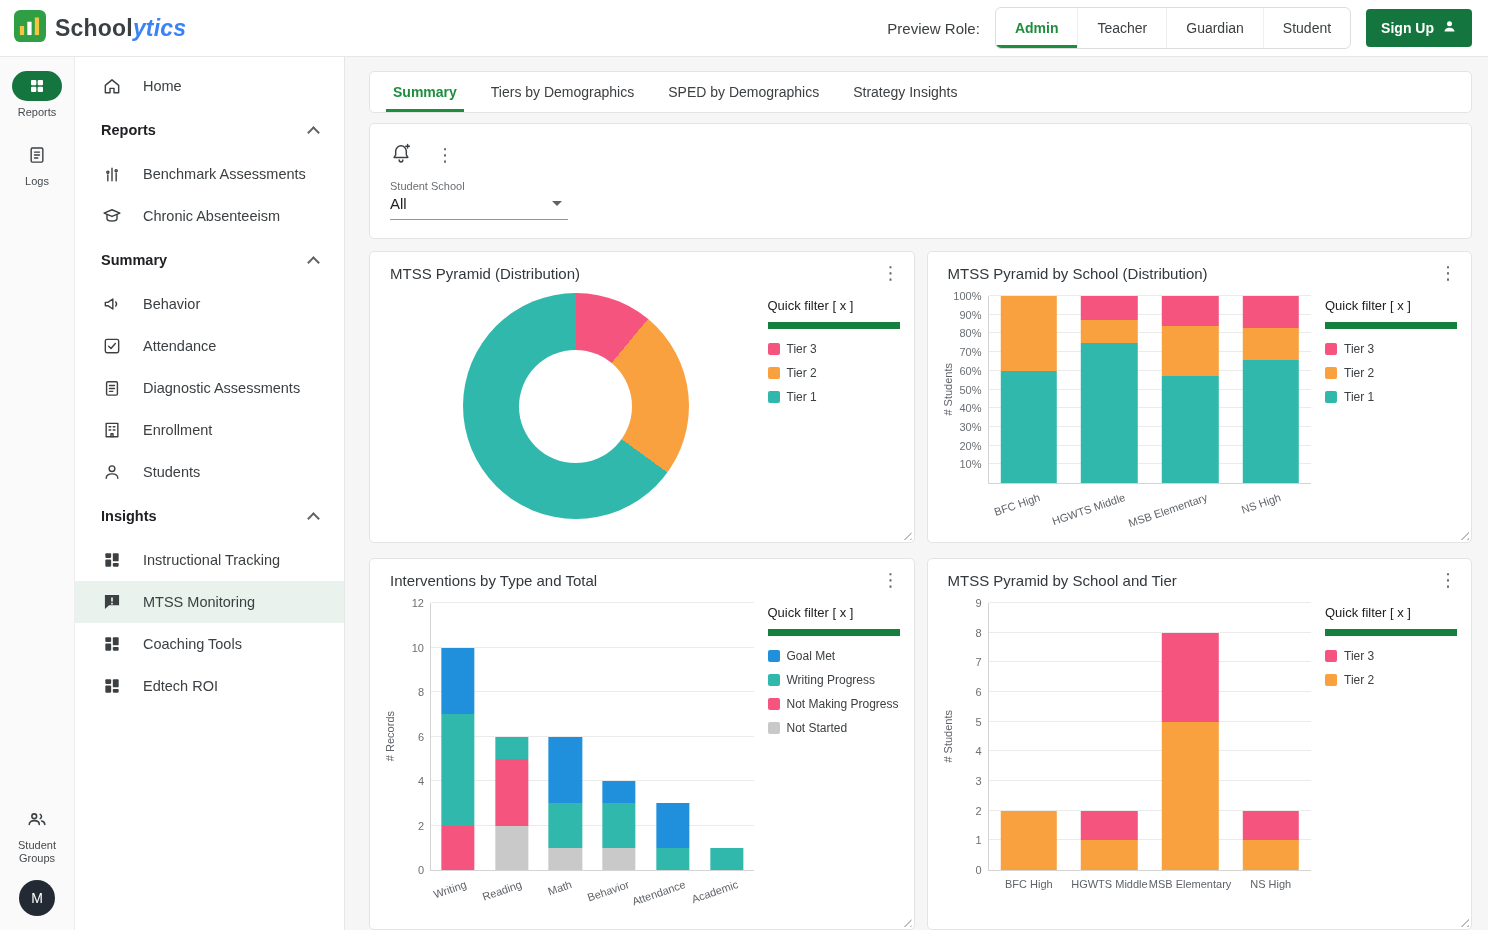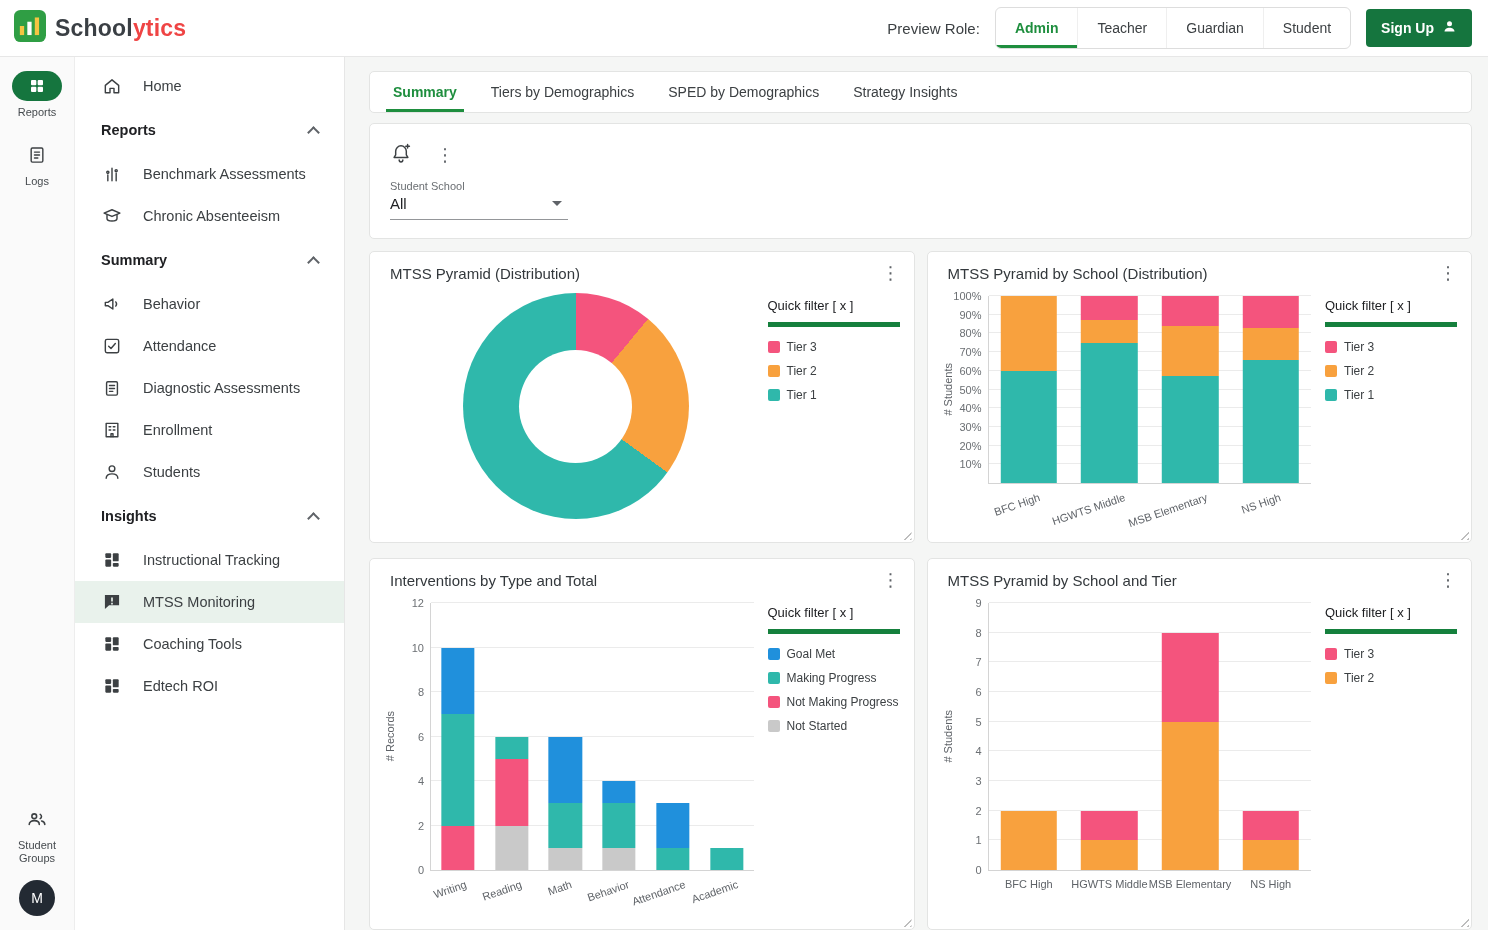"ytics" .brand-text .b2 { color: #ef4444 -> #3b82f6; font-style: none -> italic }
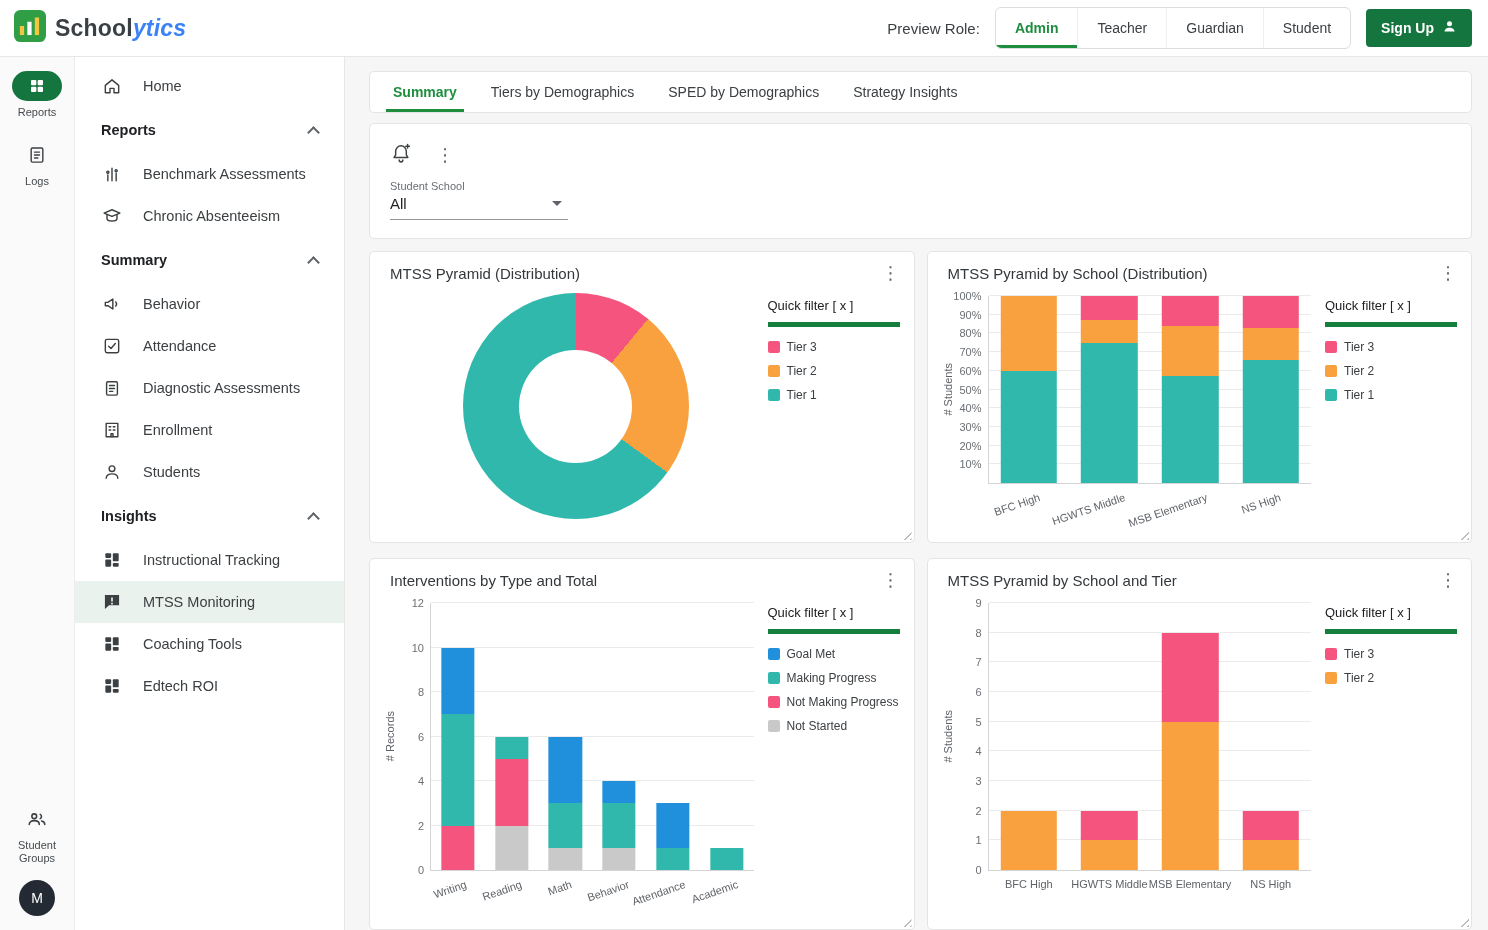"Quick filter [ x ]" .qf-title { border-bottom: 5px solid #15803d -> 7px solid #15803d }
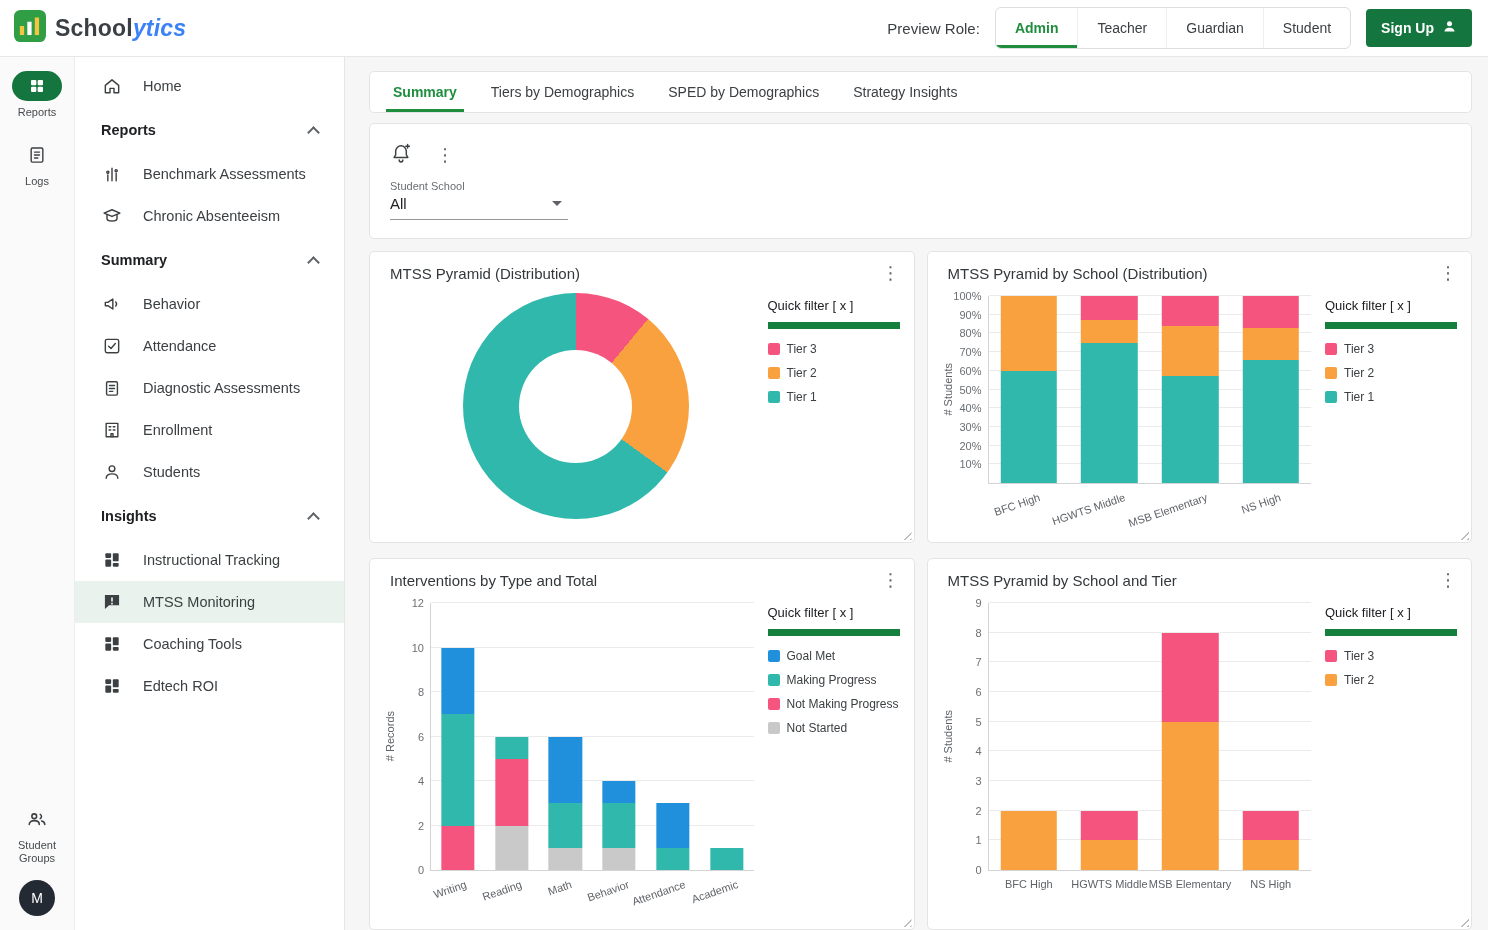"Making Progress" span { text: Making -> Writing }
